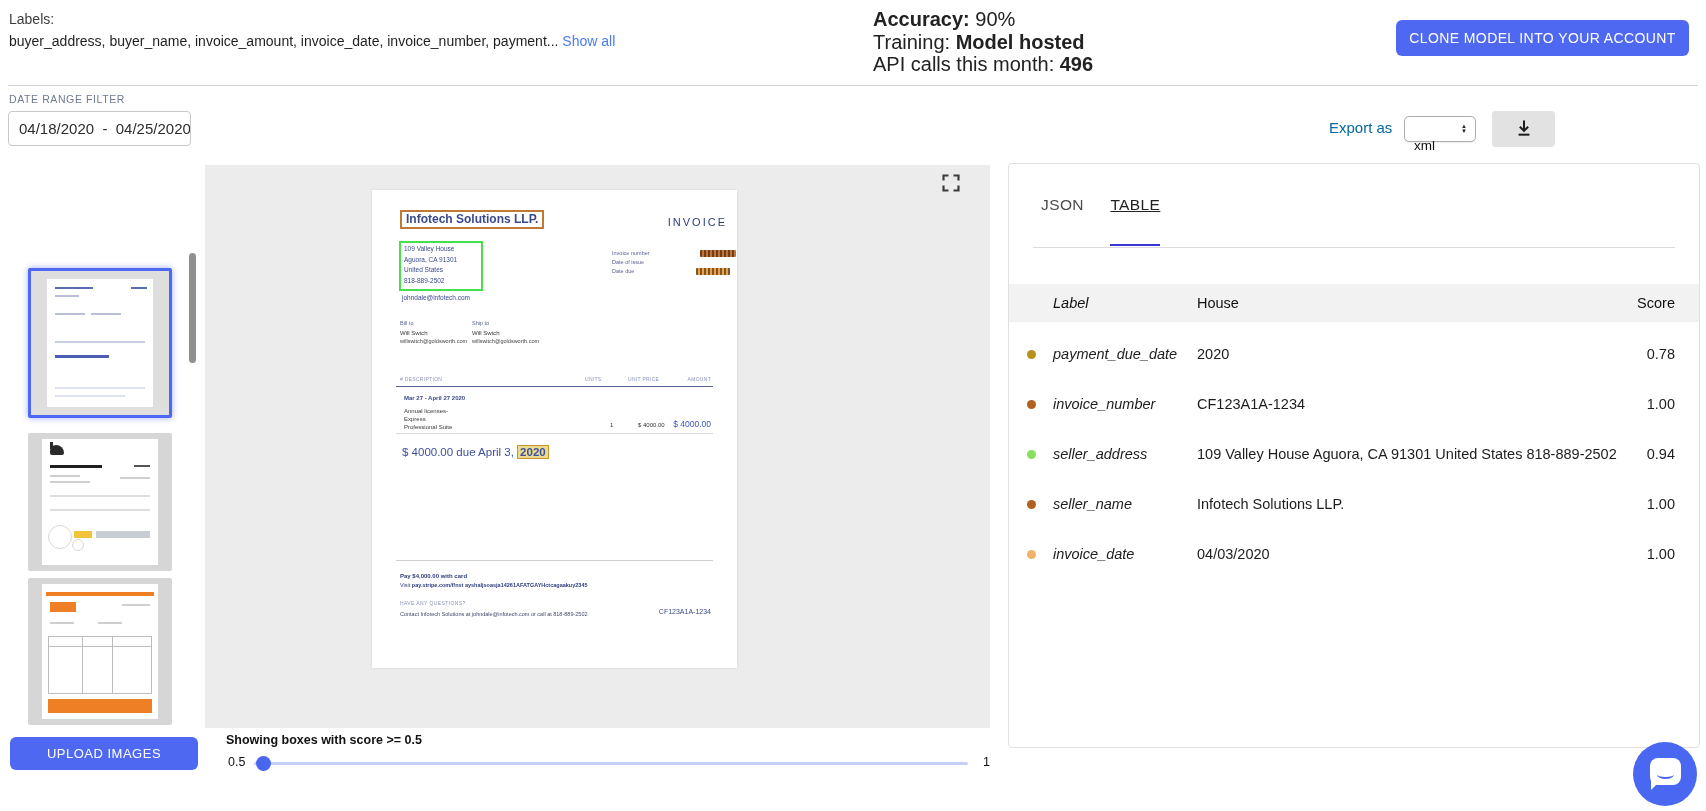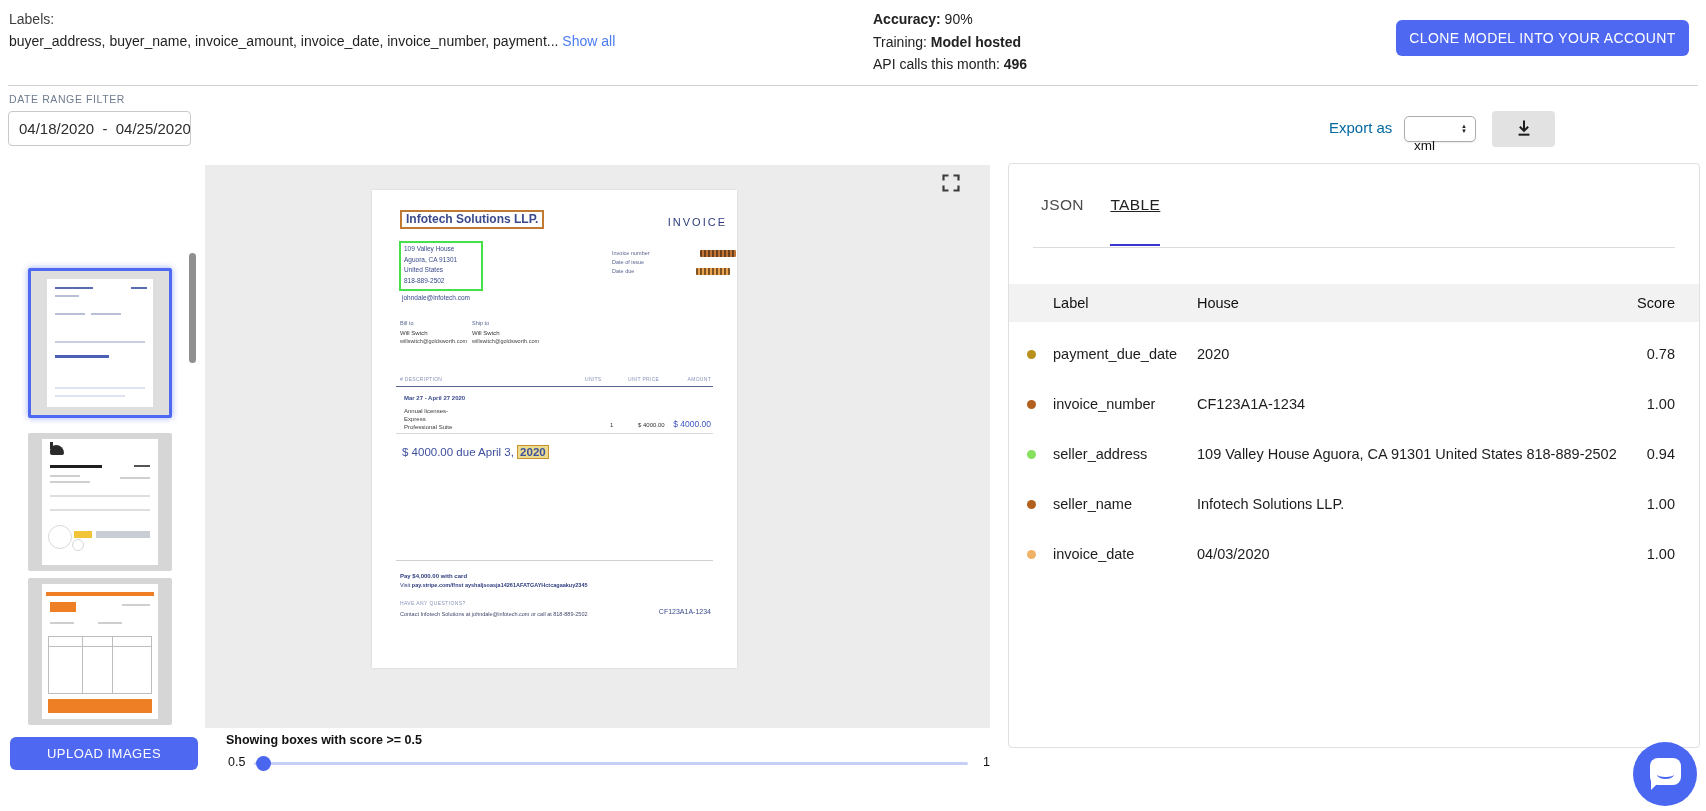"Accuracy: 90%" .stats-block { font-size: 14px -> 20px }
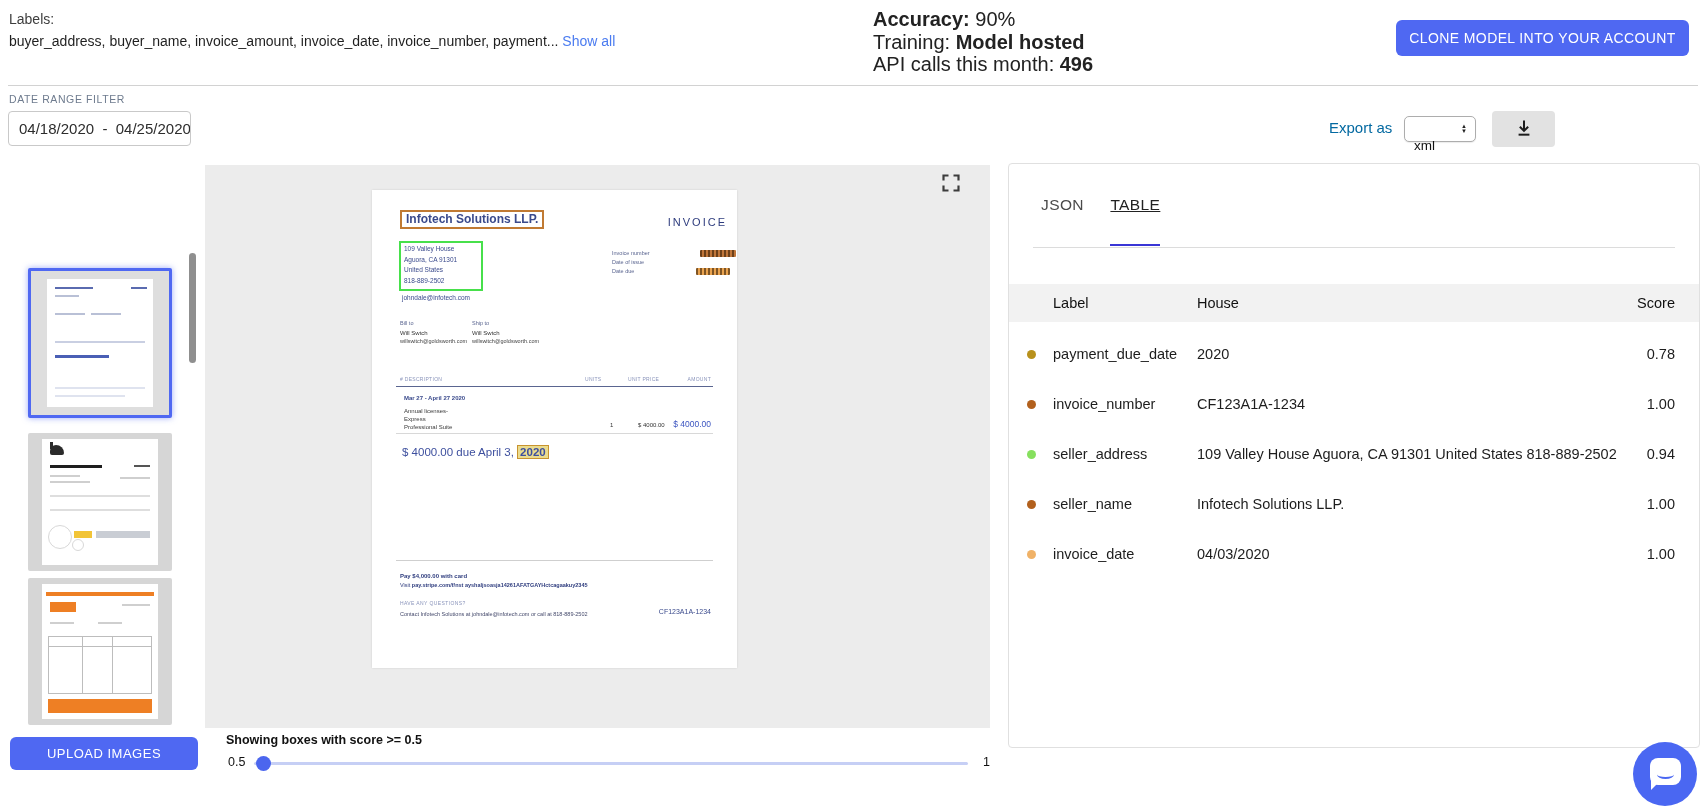"Label" .c-label { font-style: none -> italic }
